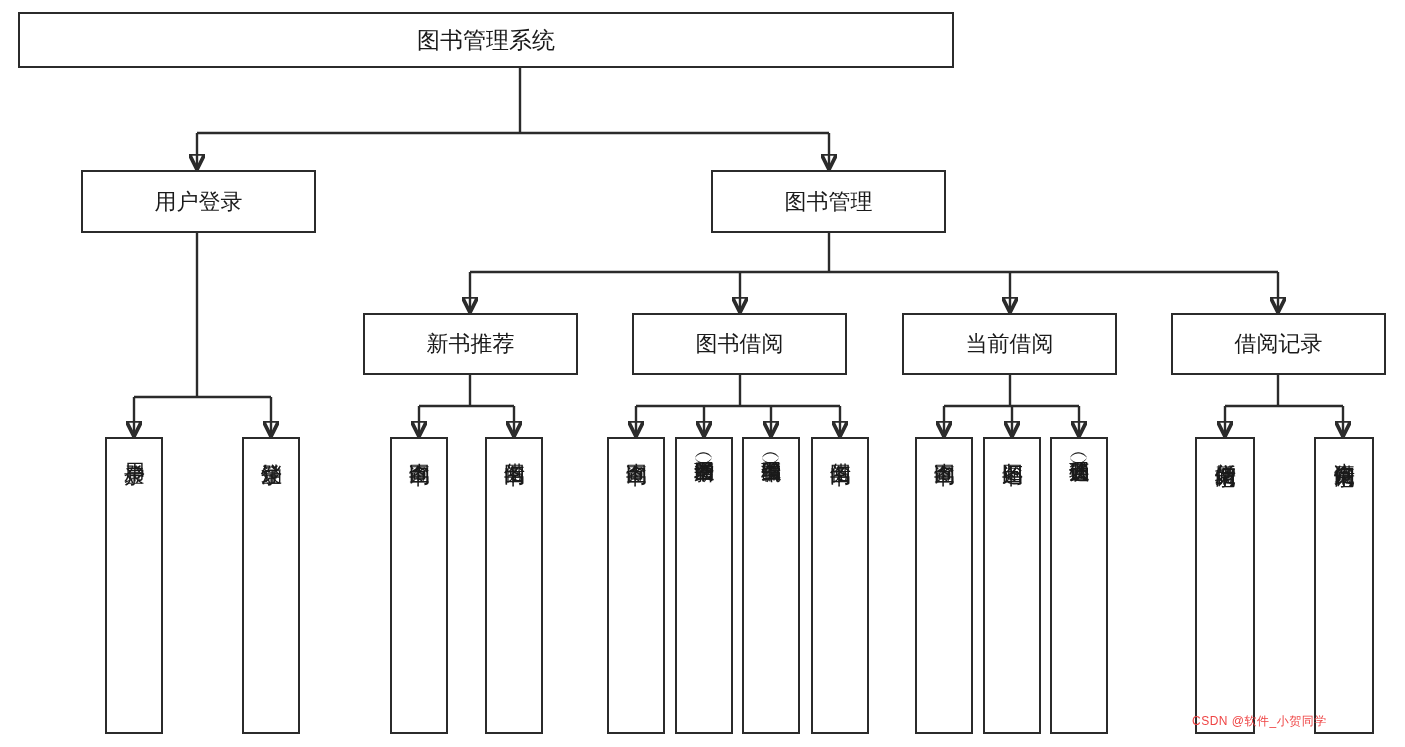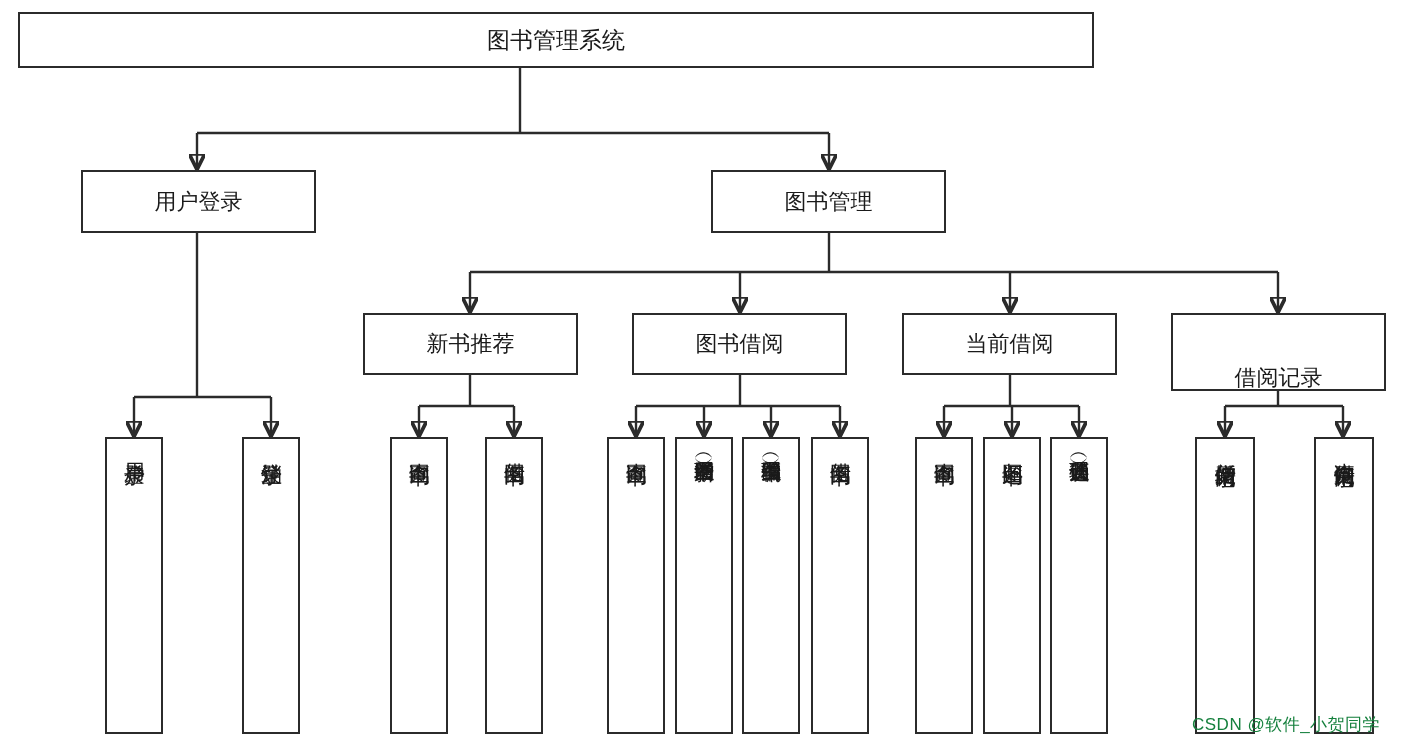"图书管理系统" div.node { width: 1076px -> 936px }
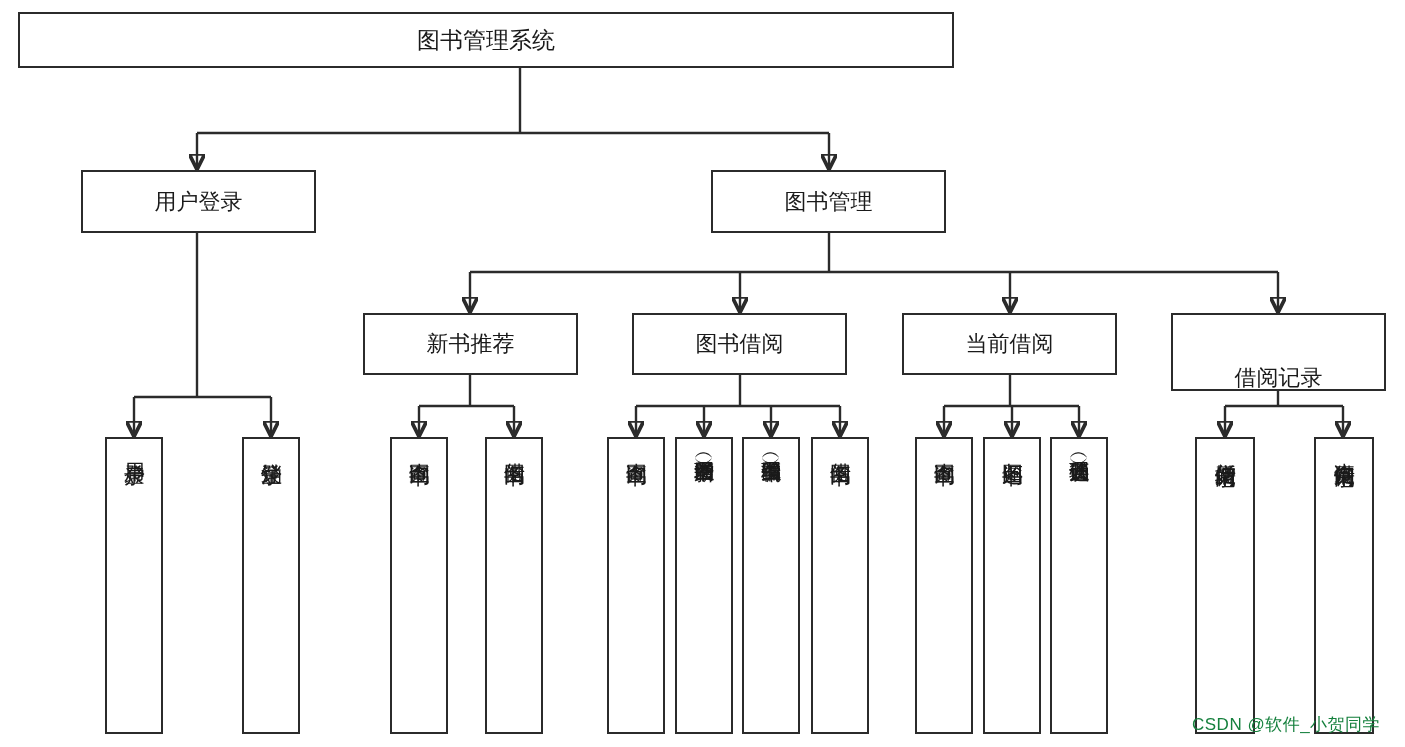"借阅记录" div.node { align-items: flex-end -> none; height: 78px -> 62px }
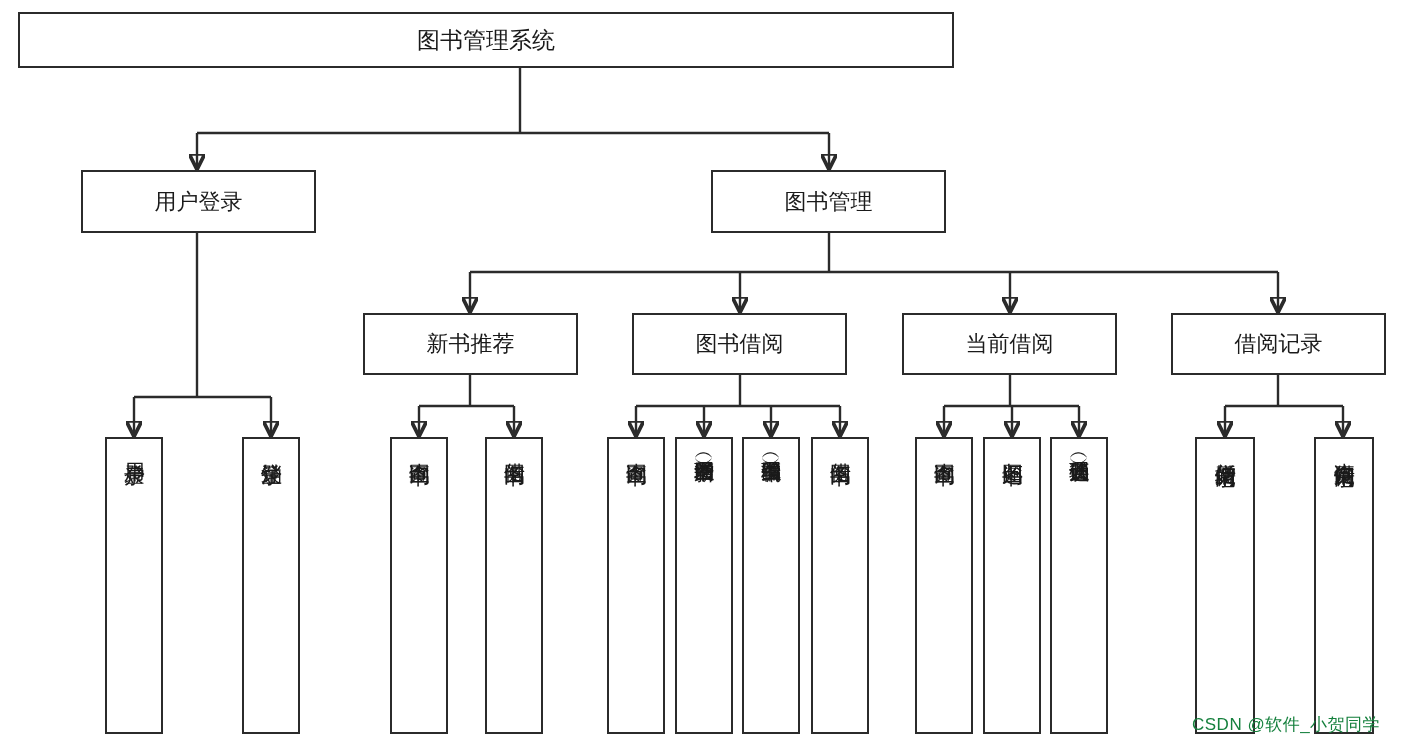"CSDN @软件_小贺同学" .watermark { color: #15803d -> #ef4444; font-size: 17px -> 12px }
